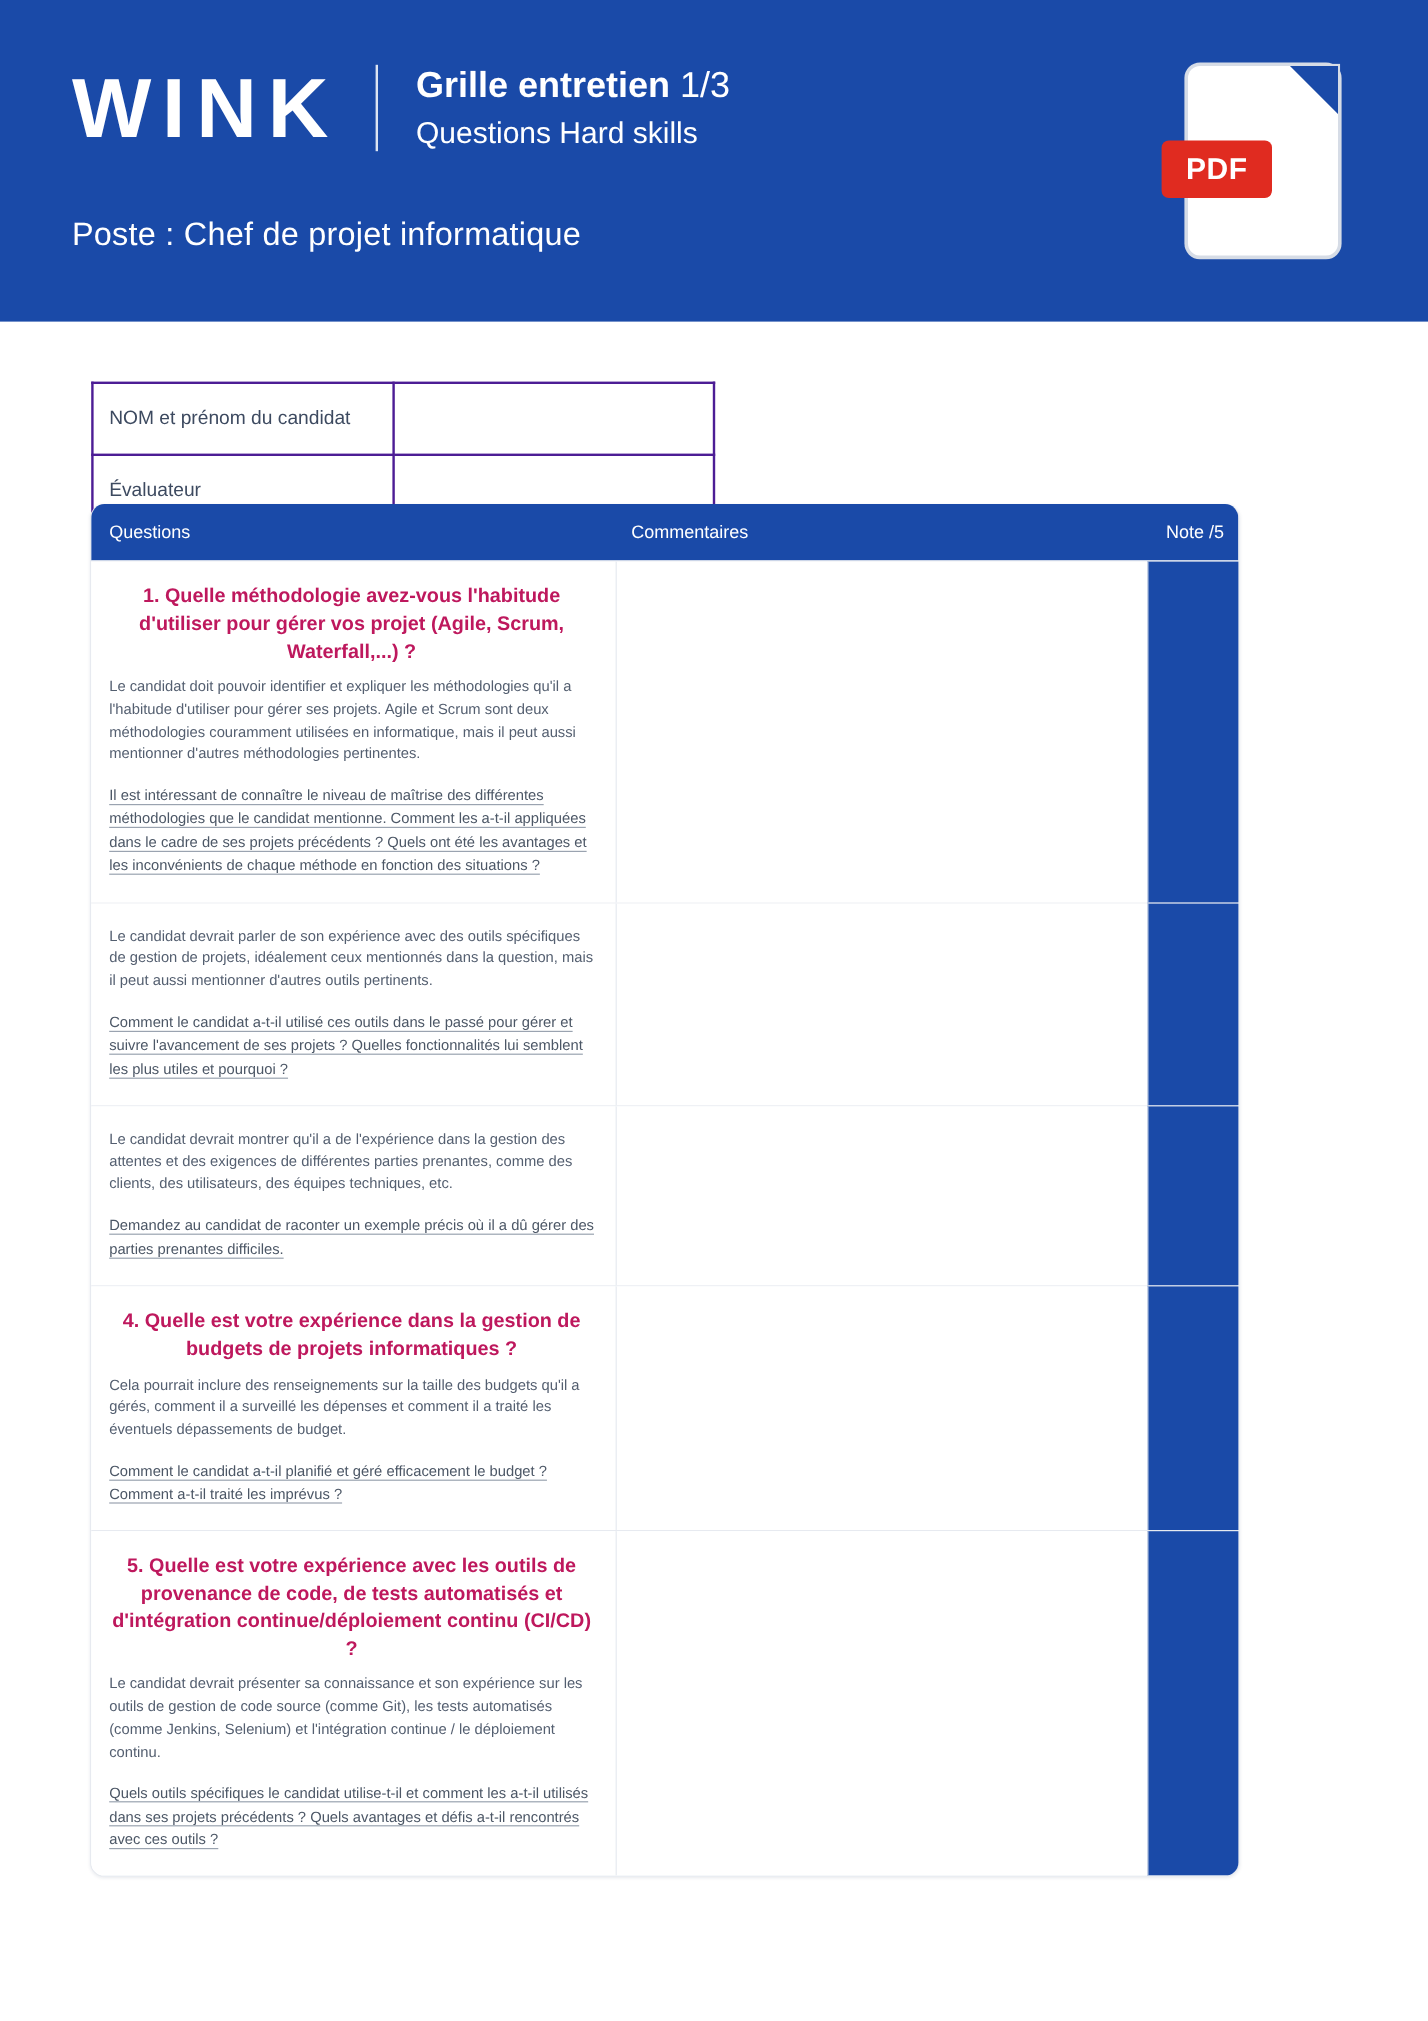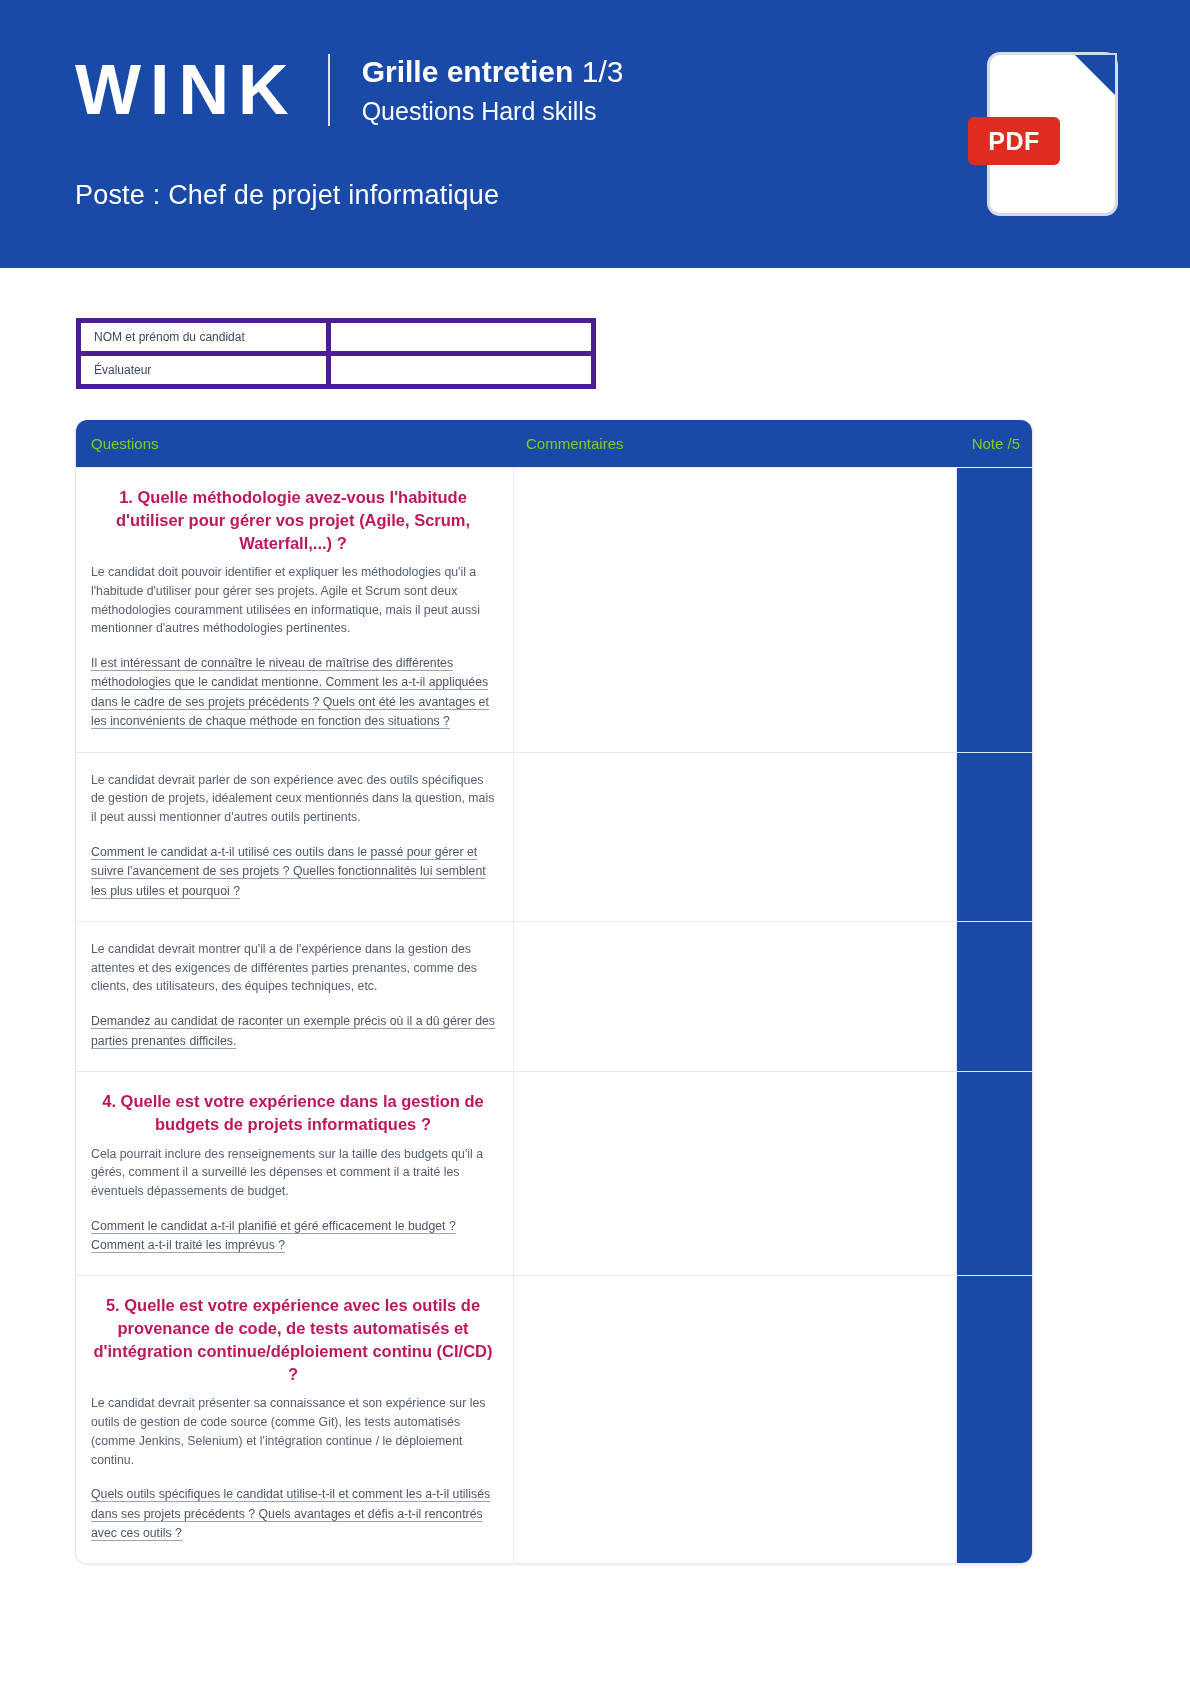"WINK" .header-inner { left: 75px -> 60px }
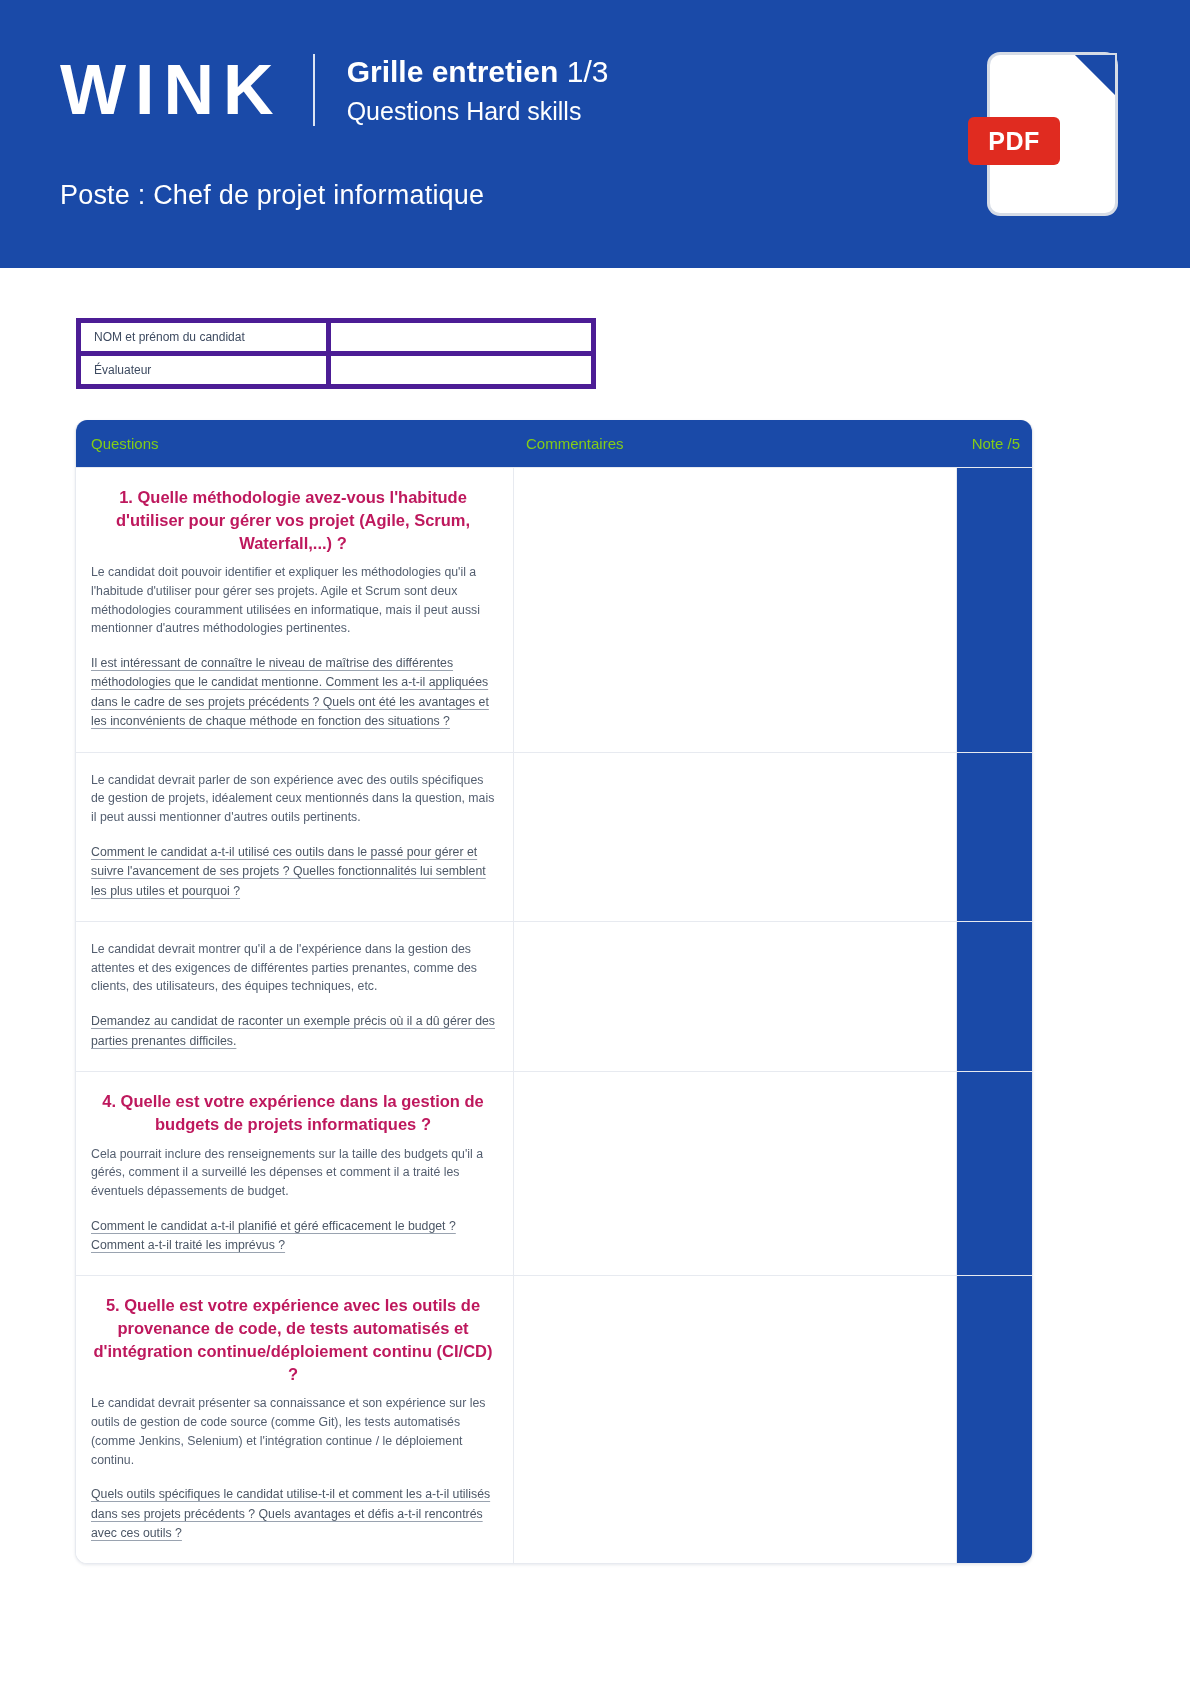"NOM et prénom du candidat" .info-table td { border: 5px solid #4c1d95 -> 2px solid #4c1d95; font-size: 12px -> 16px; padding: 7px 13px -> 20px 13px }
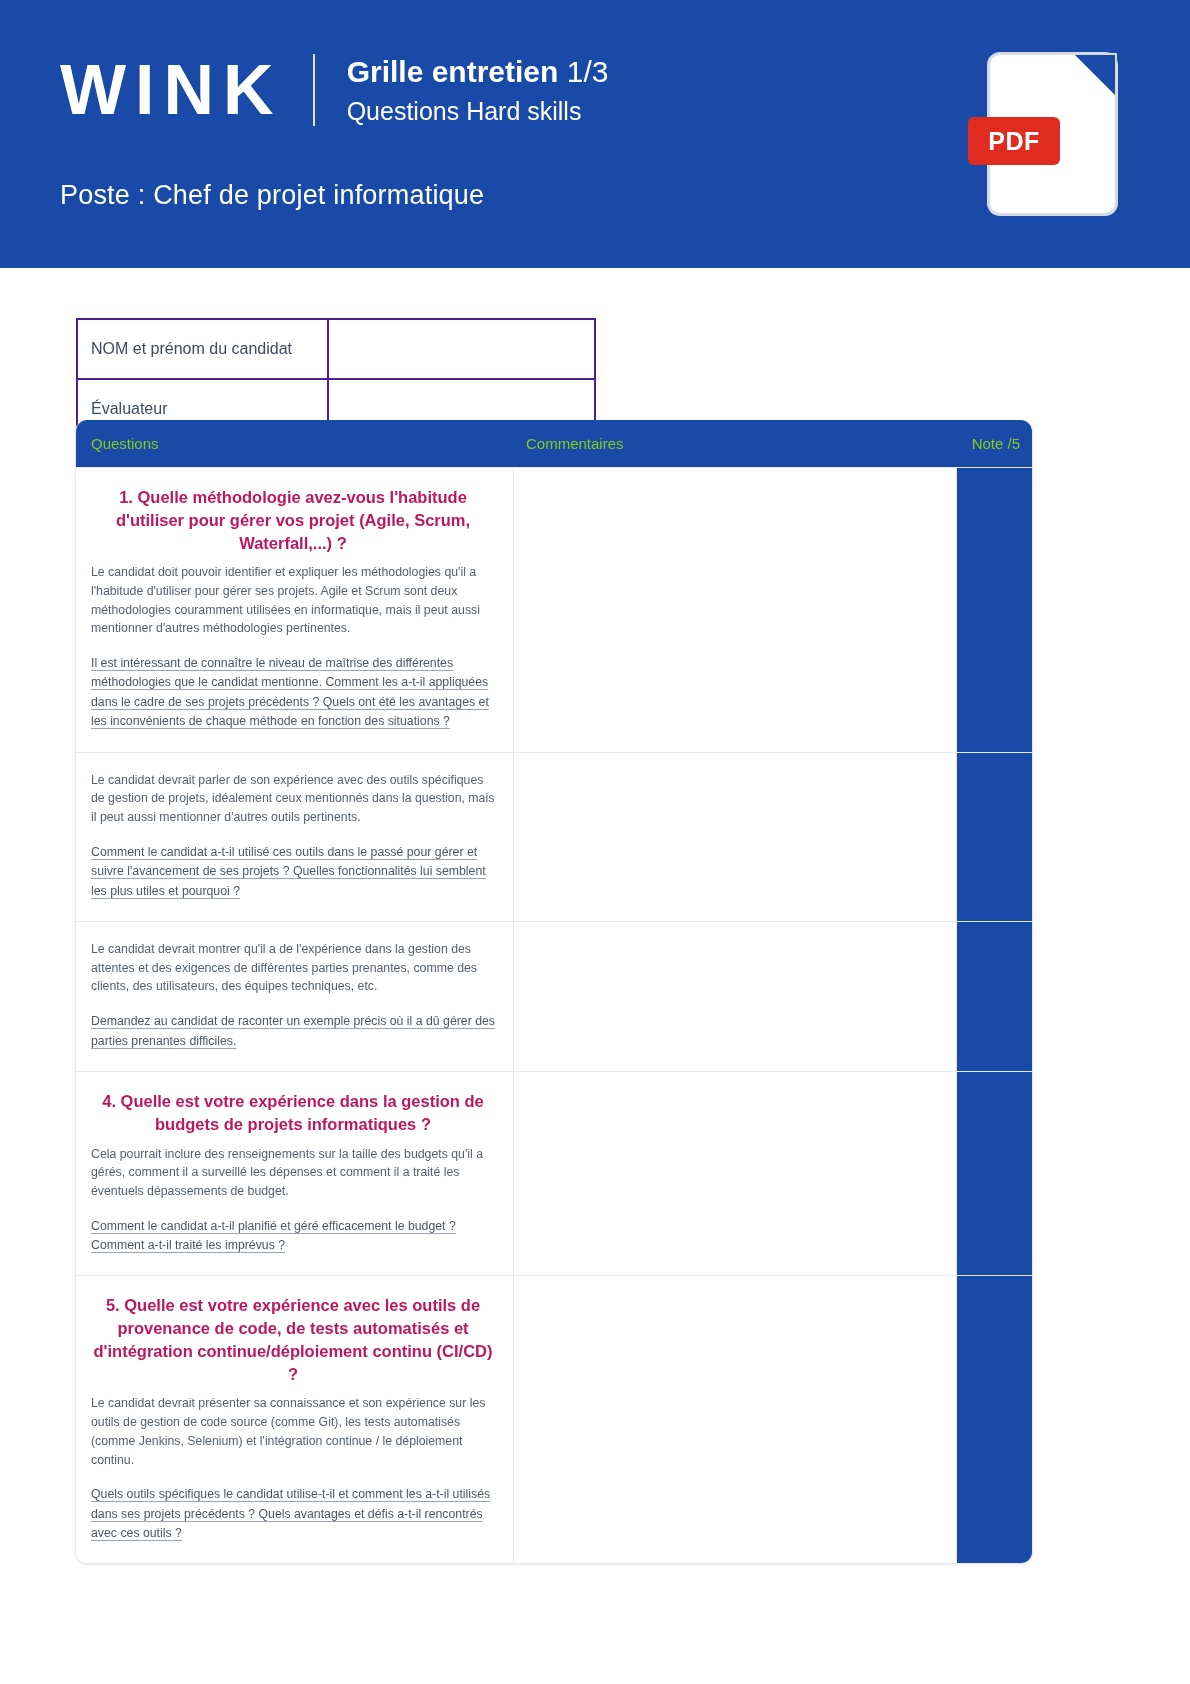"Questions" .grid-head { color: #84cc16 -> #ffffff }
